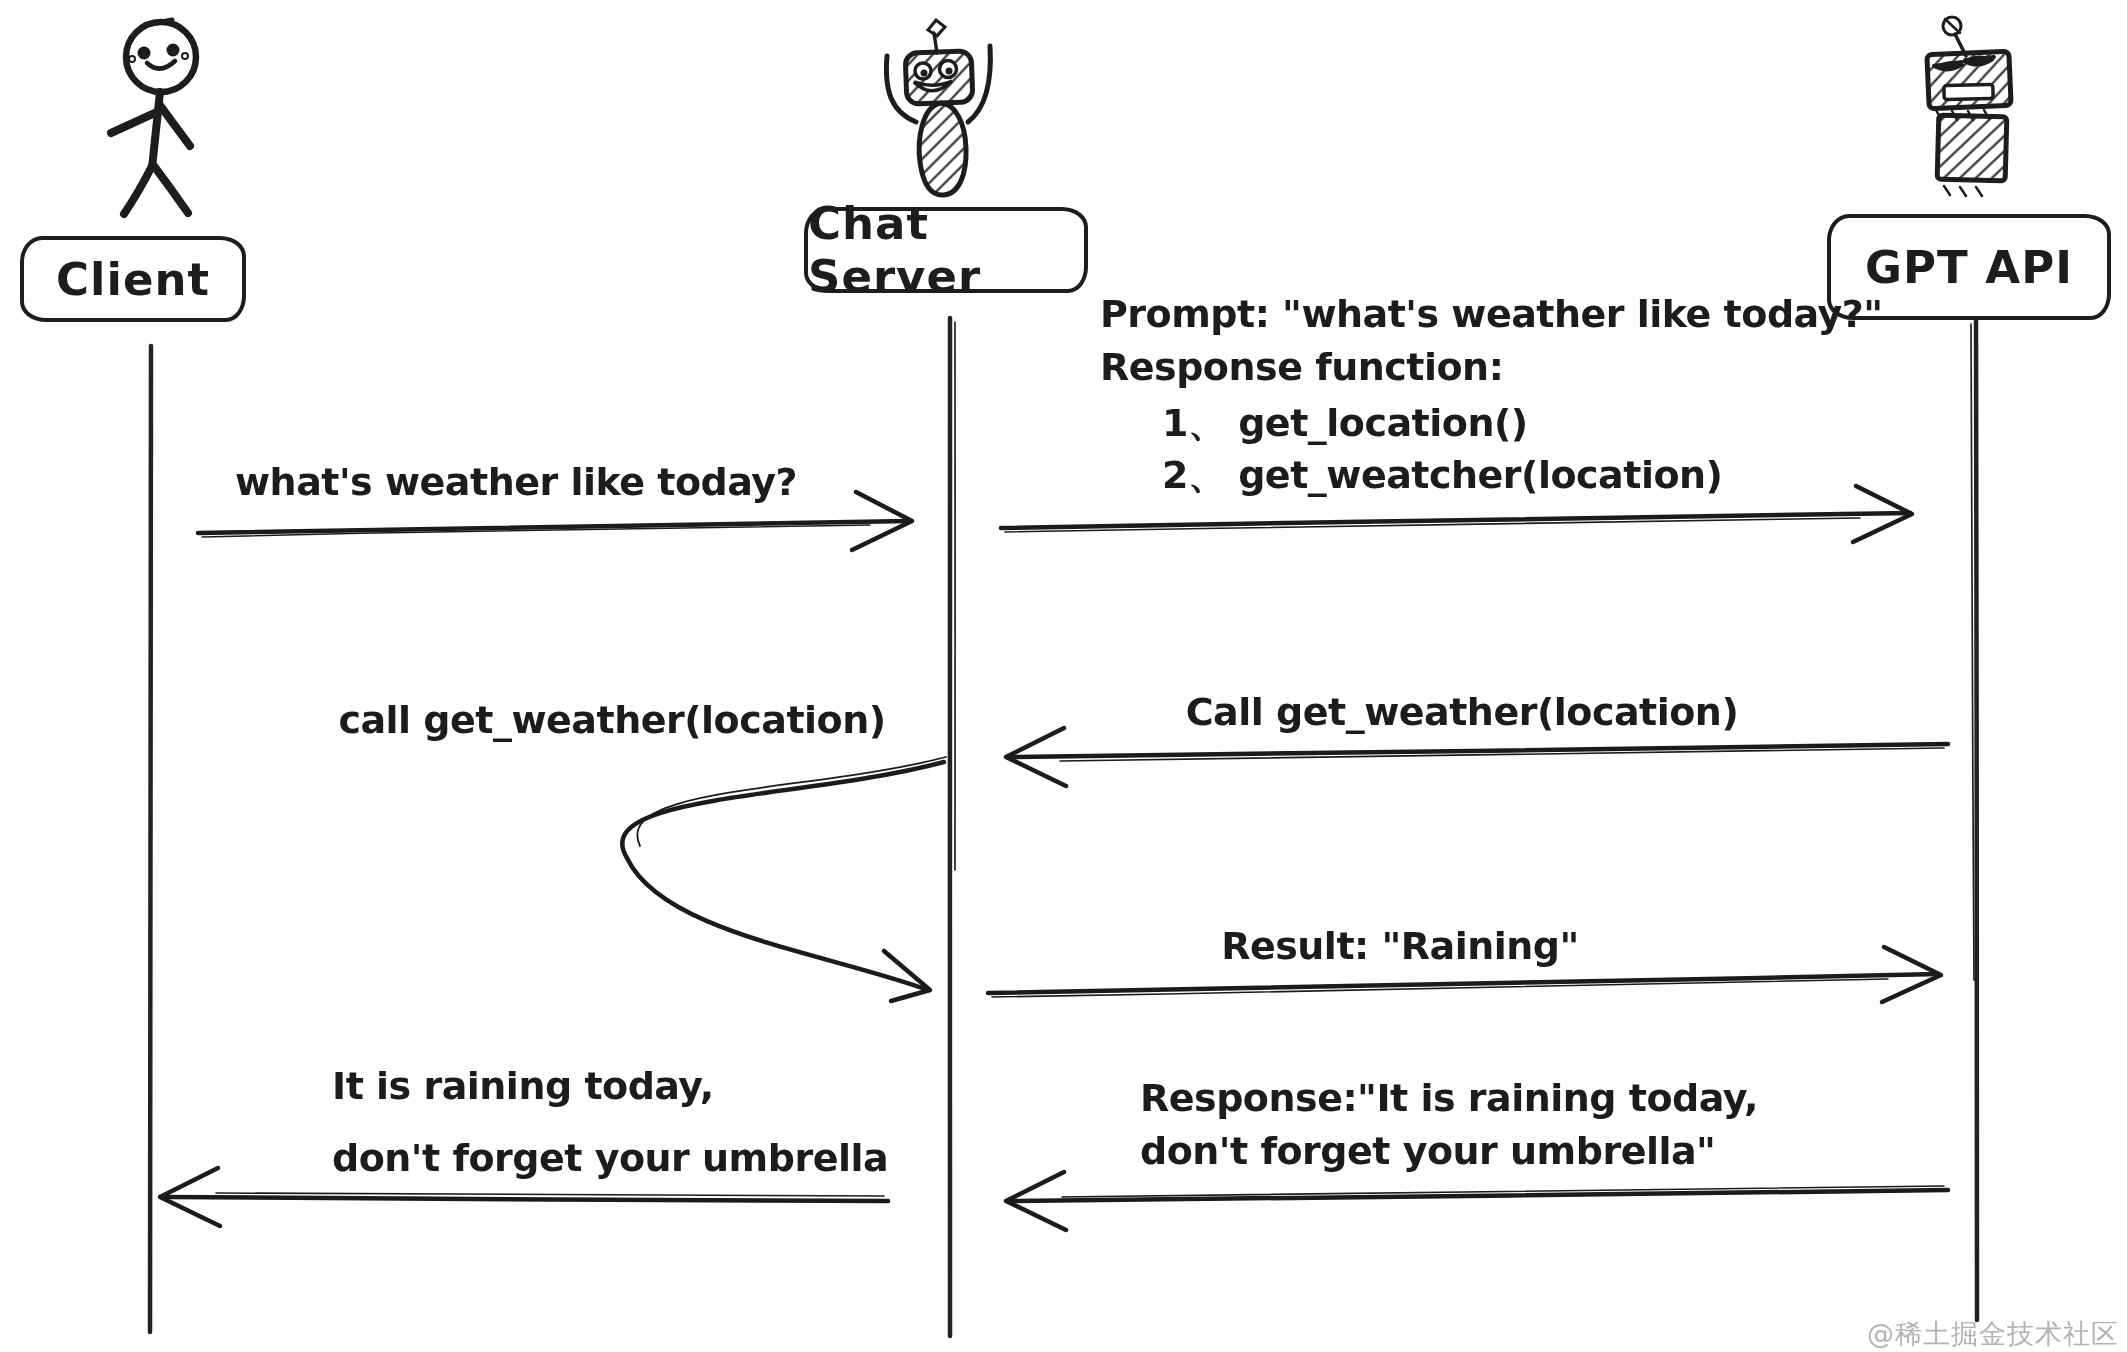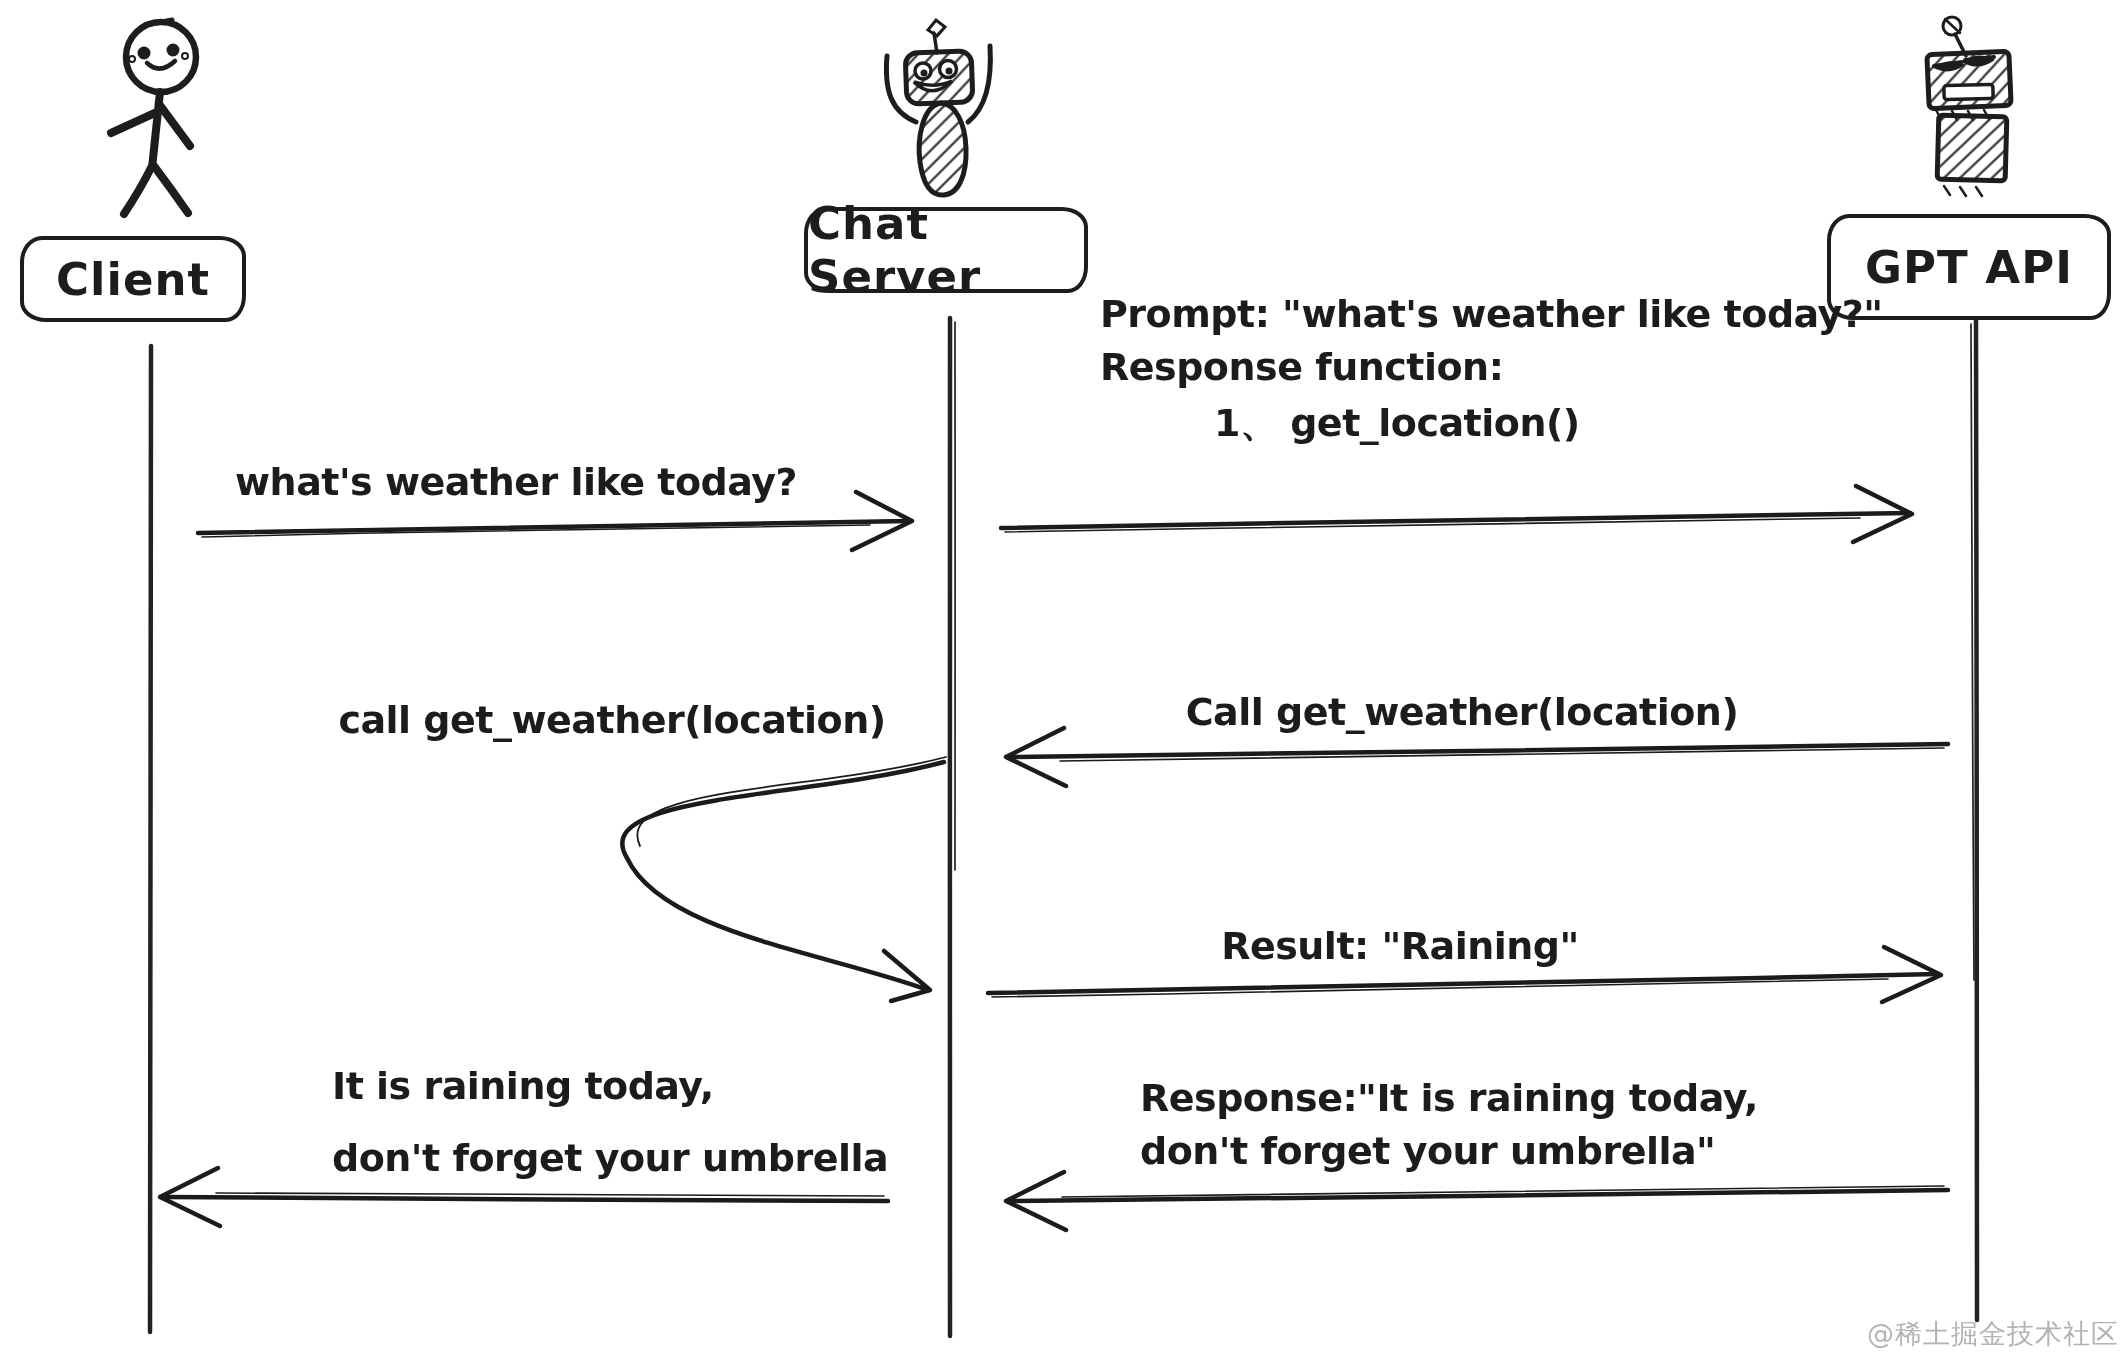"1、 get_location()" .p-line.indent { left: 1214px -> 1162px }
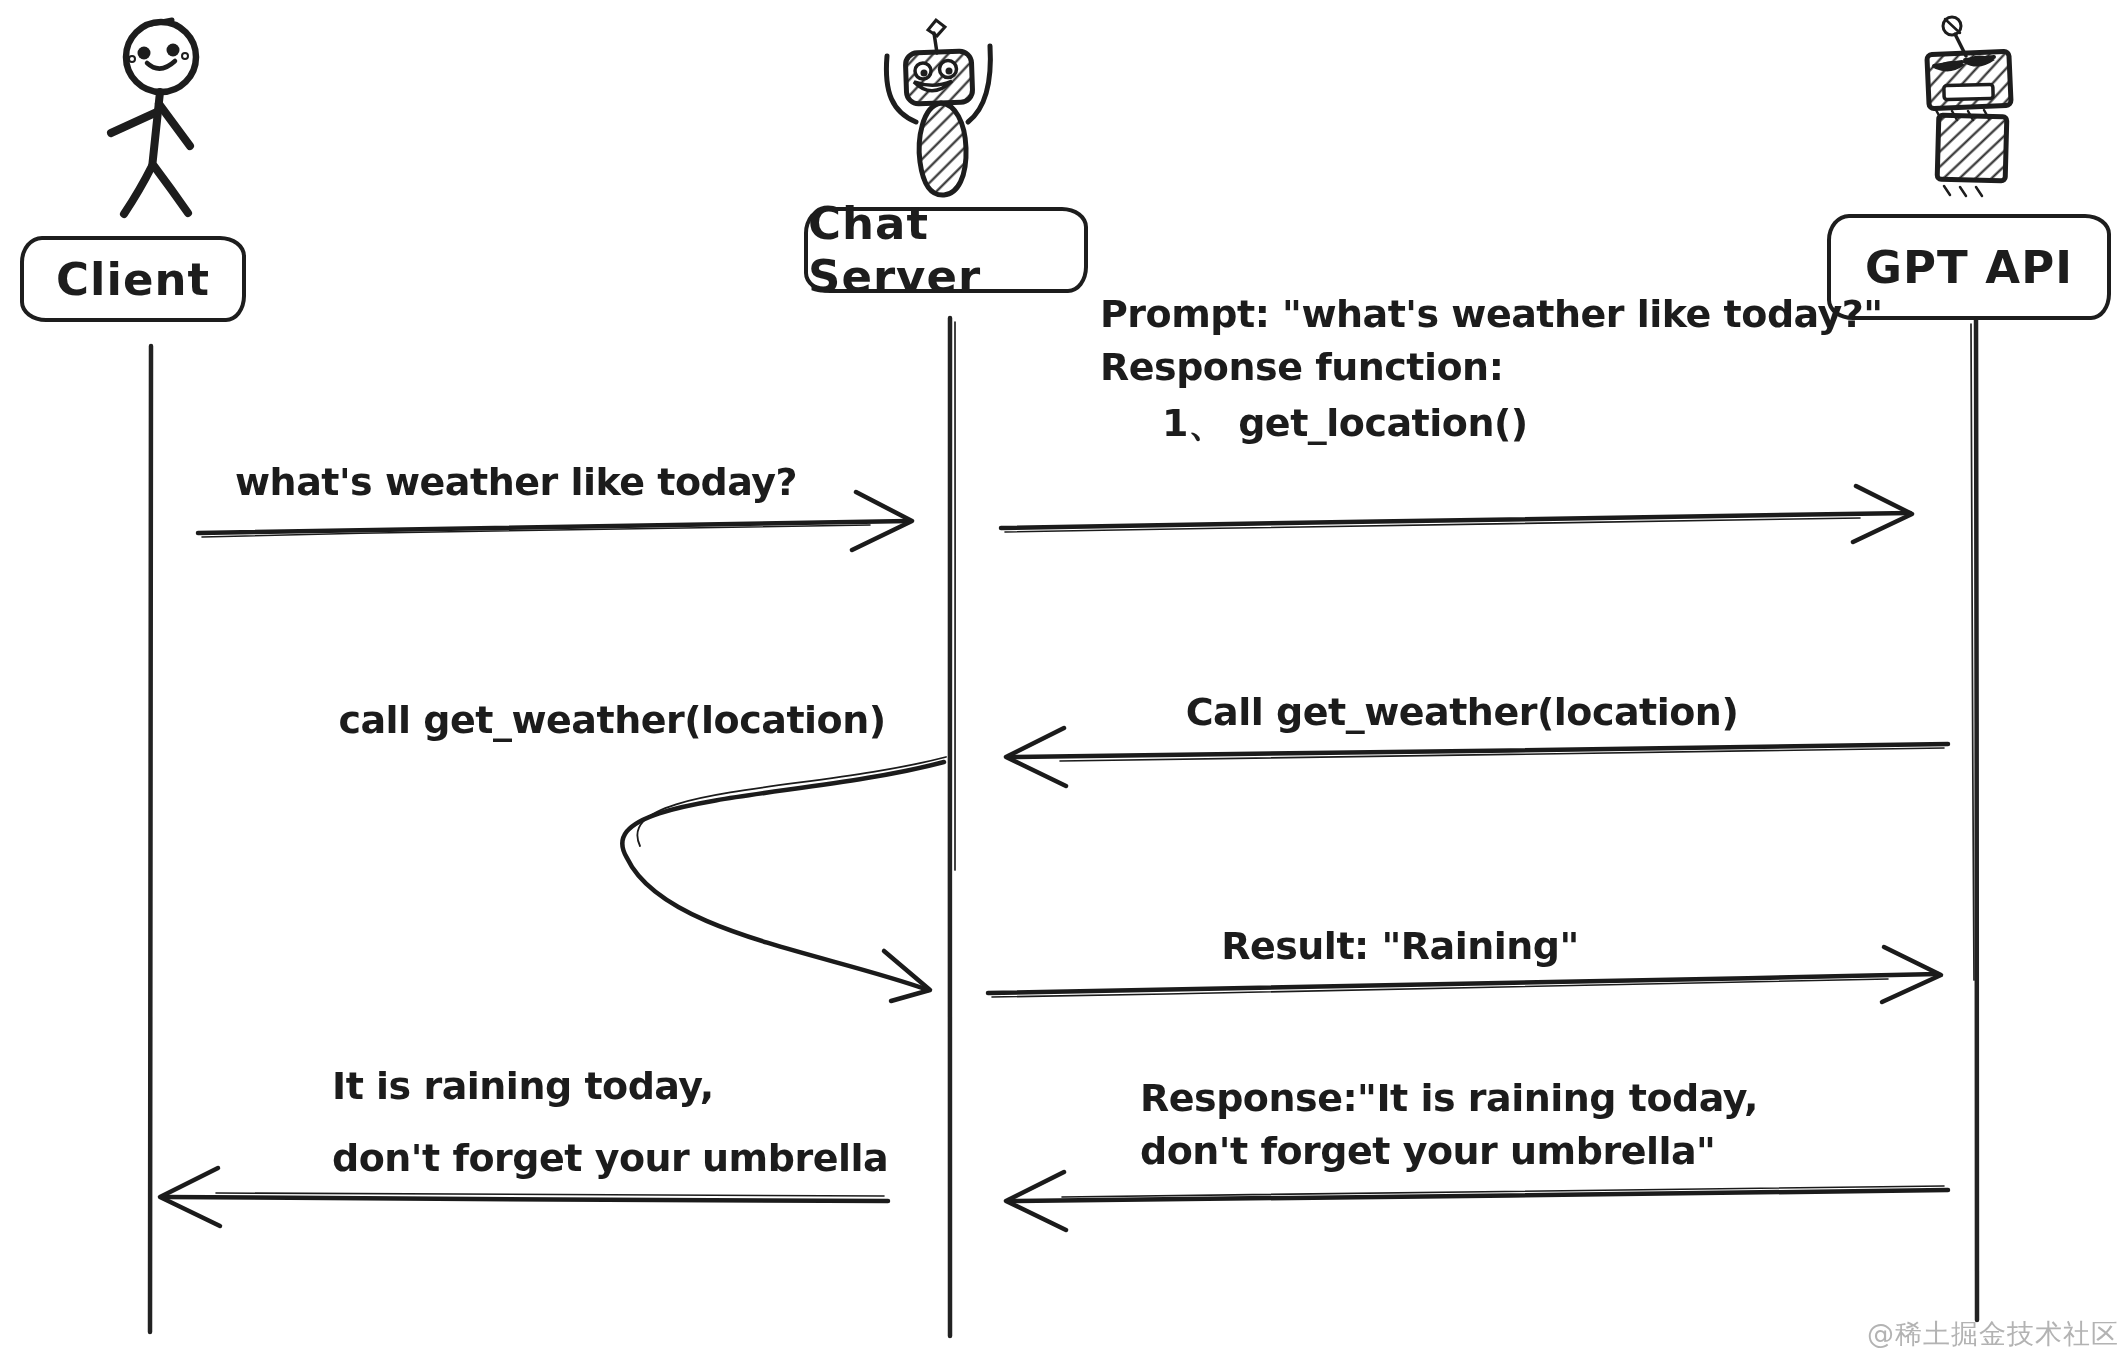"2、 get_weatcher(location)" div.msg { html: none -> <div>2、 get_weatcher(location)</div> }
